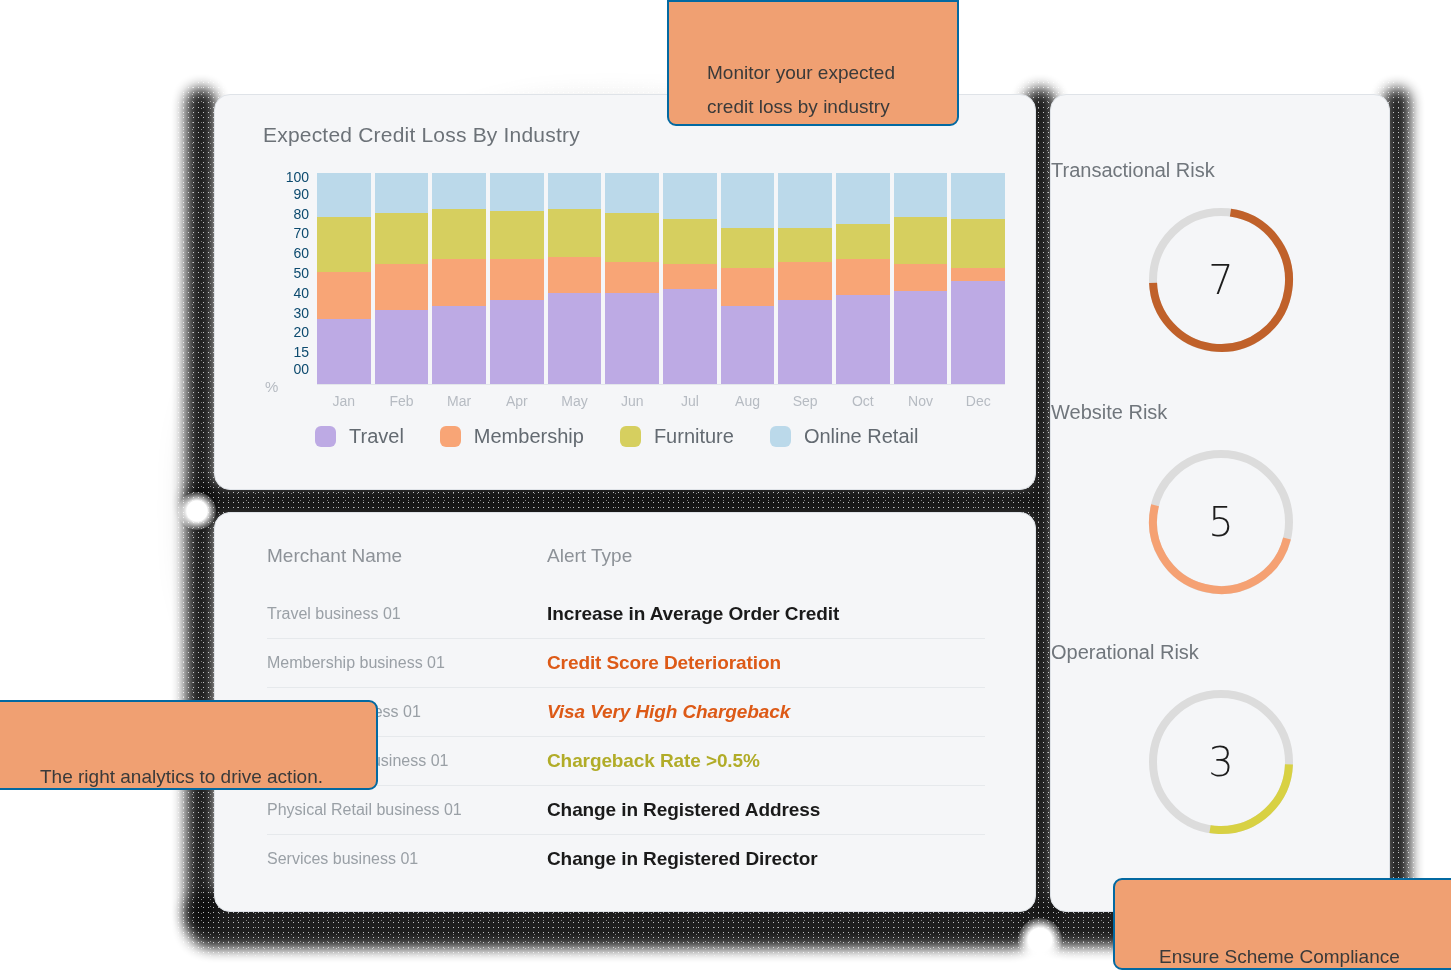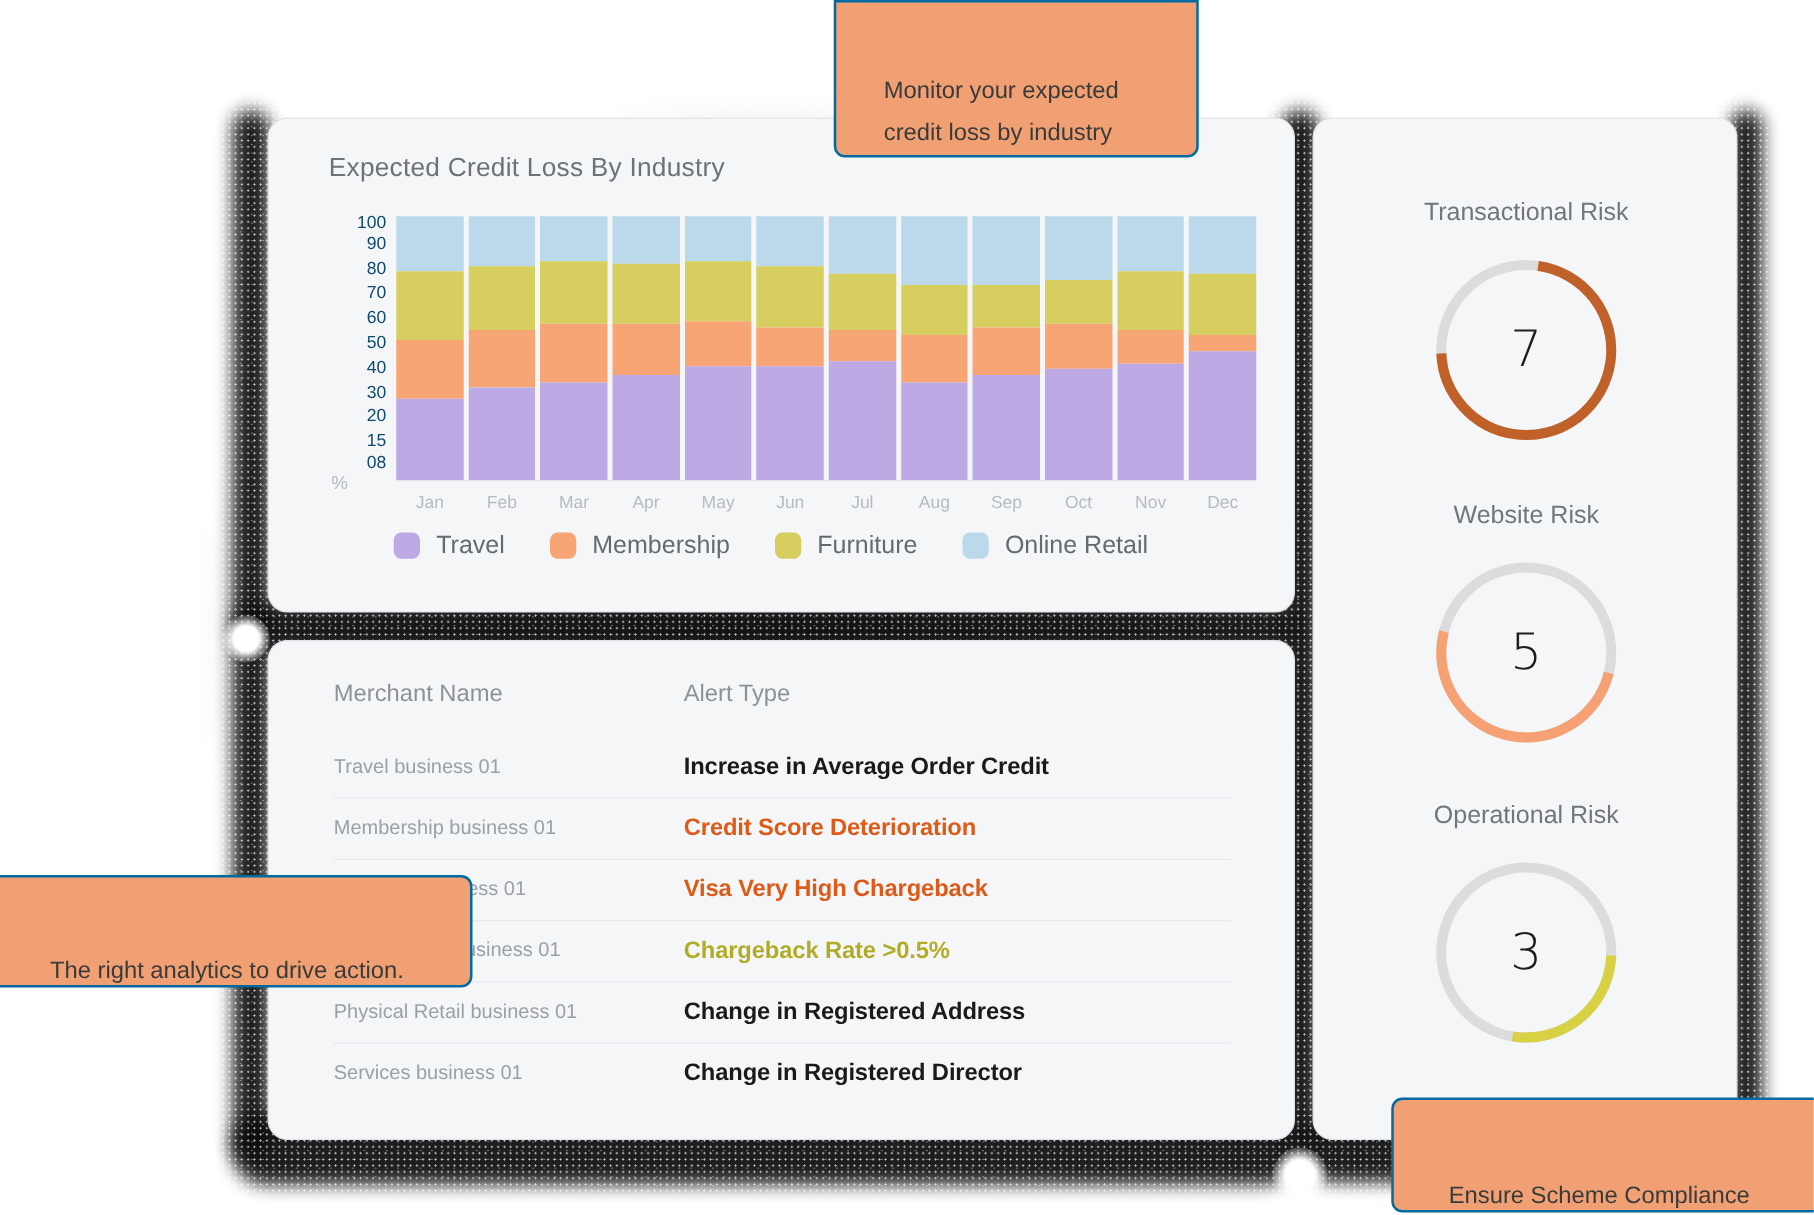"Transactional Risk" .gauge-block { text-align: center -> left }
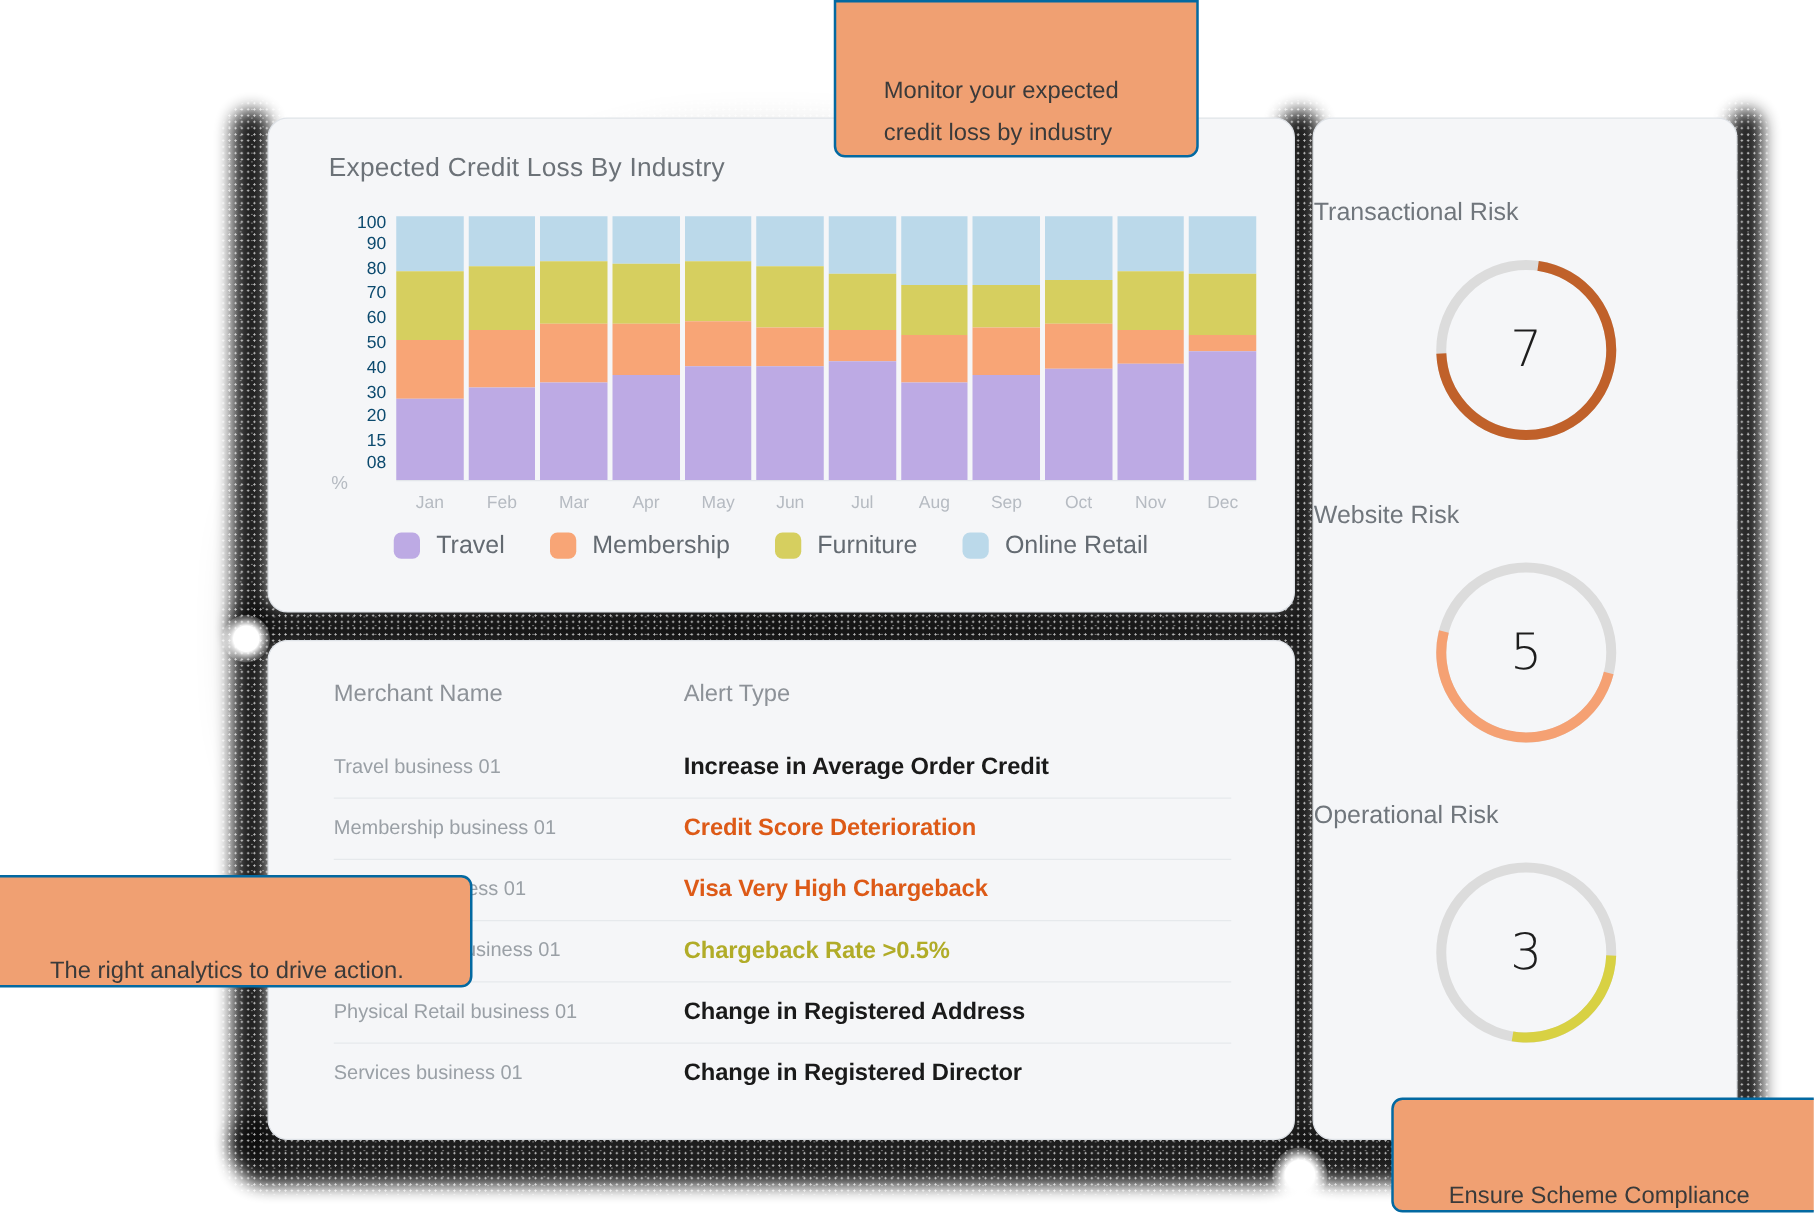"08" div.y-tick { text: 08 -> 00 }
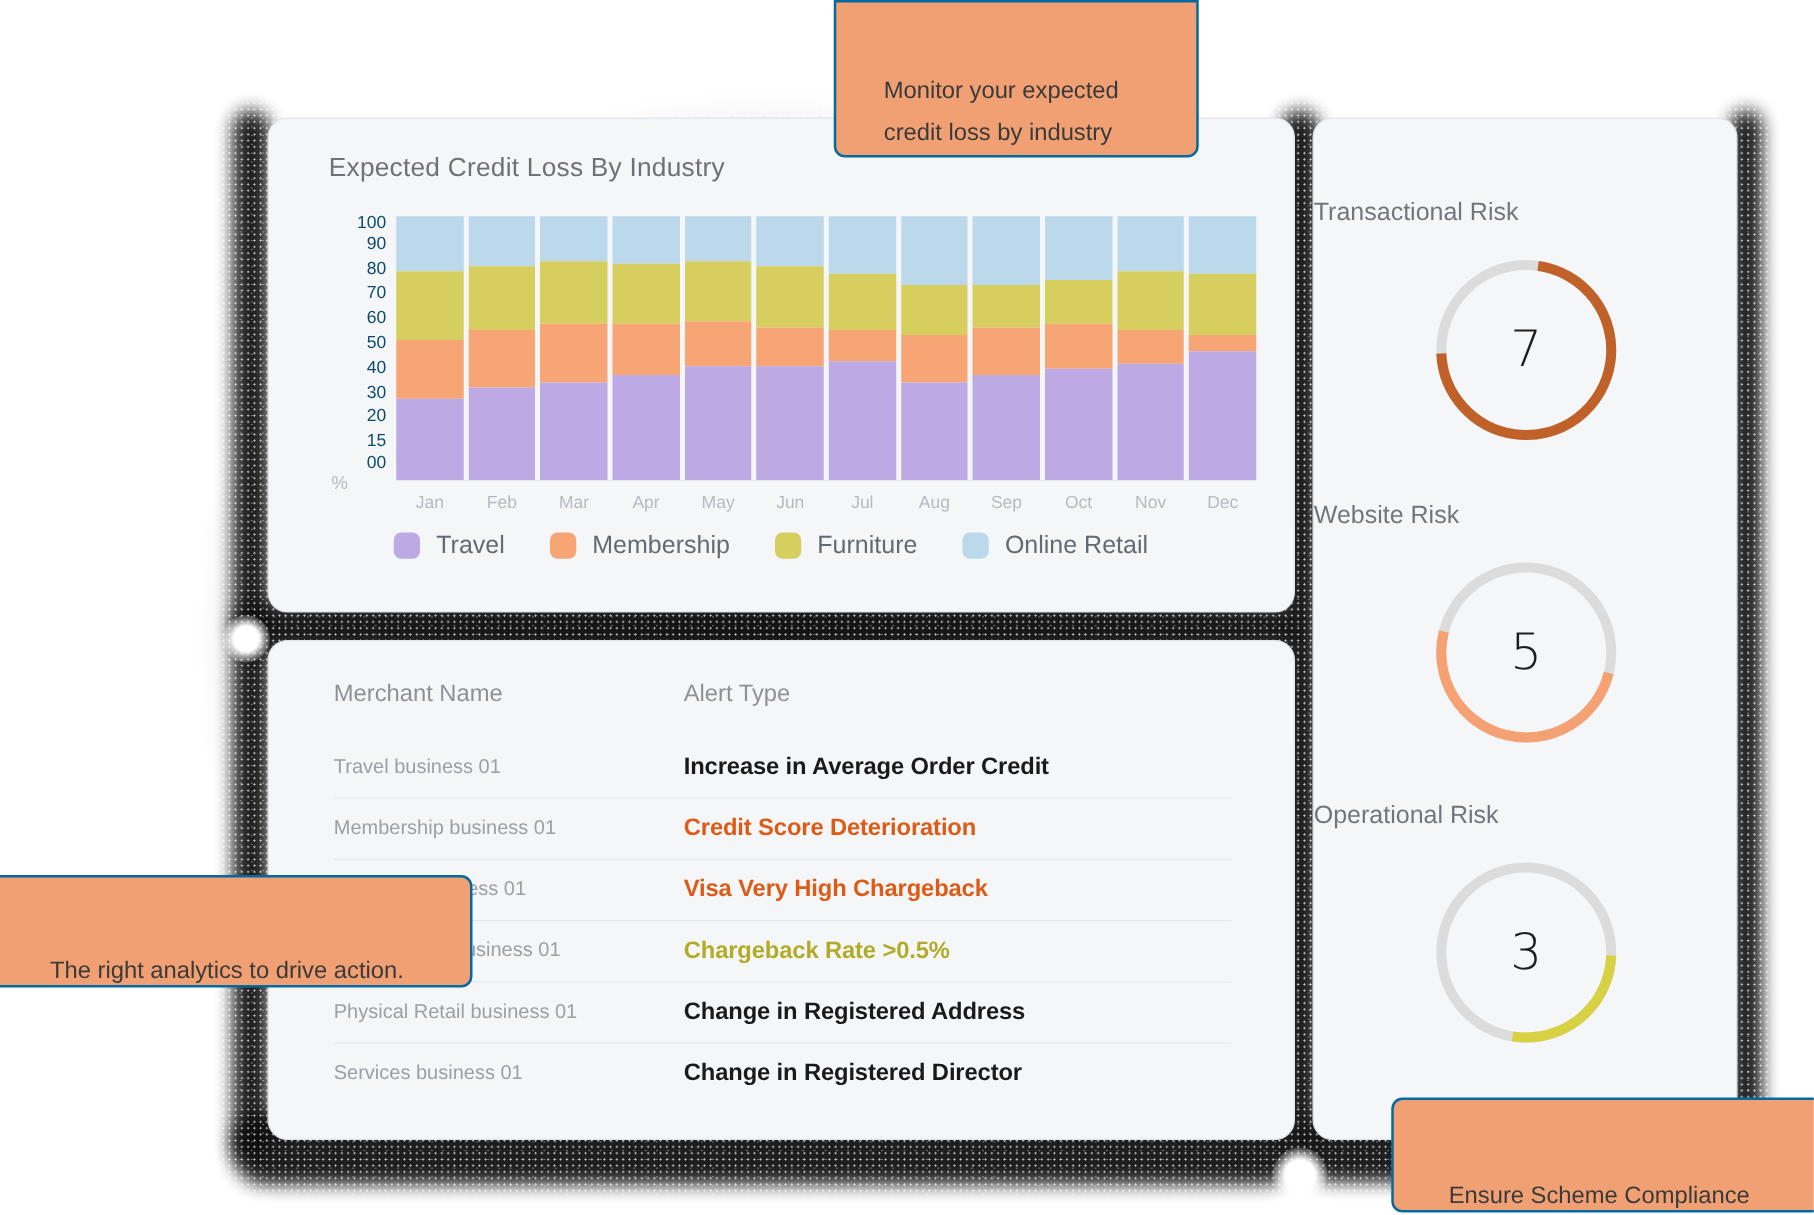"Visa Very High Chargeback" div.td-alert { font-style: none -> italic }
